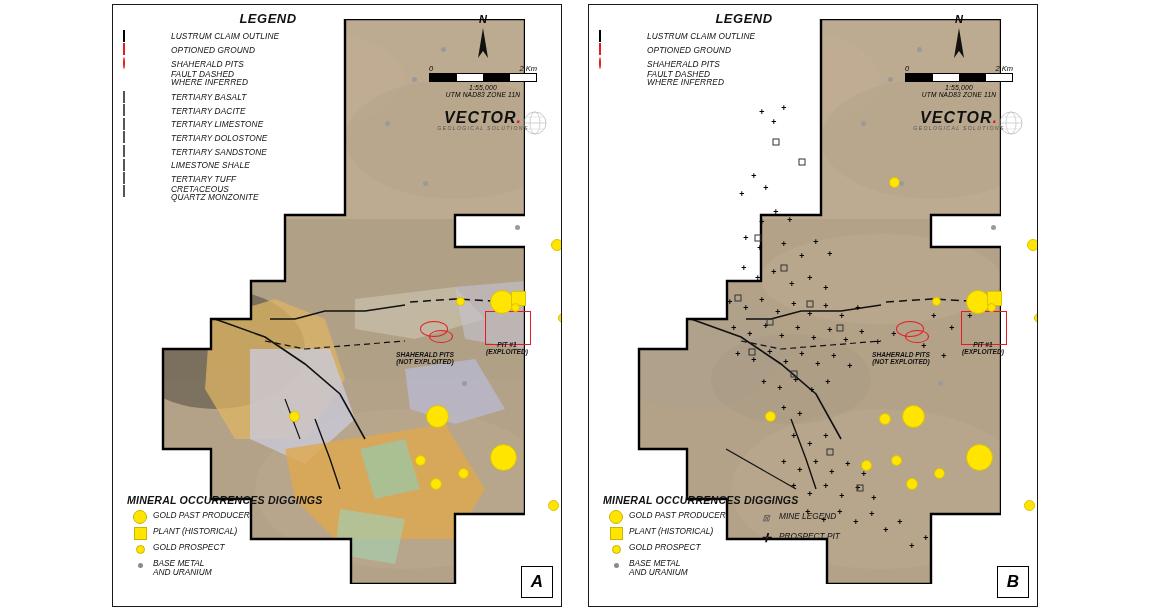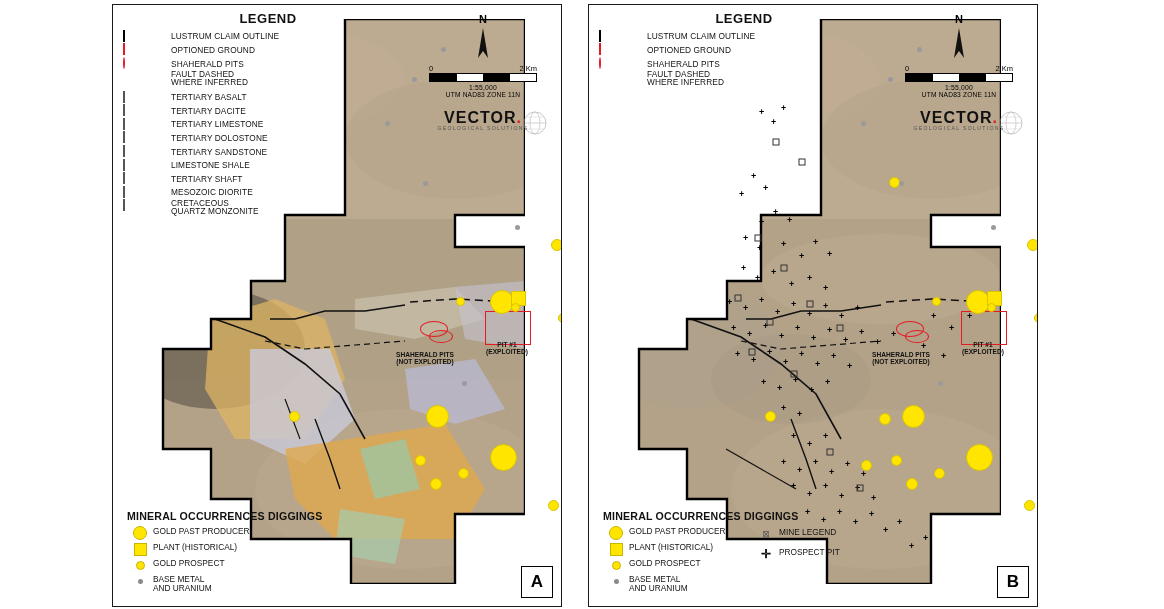"LEGEND" .root { font-style: none -> italic }
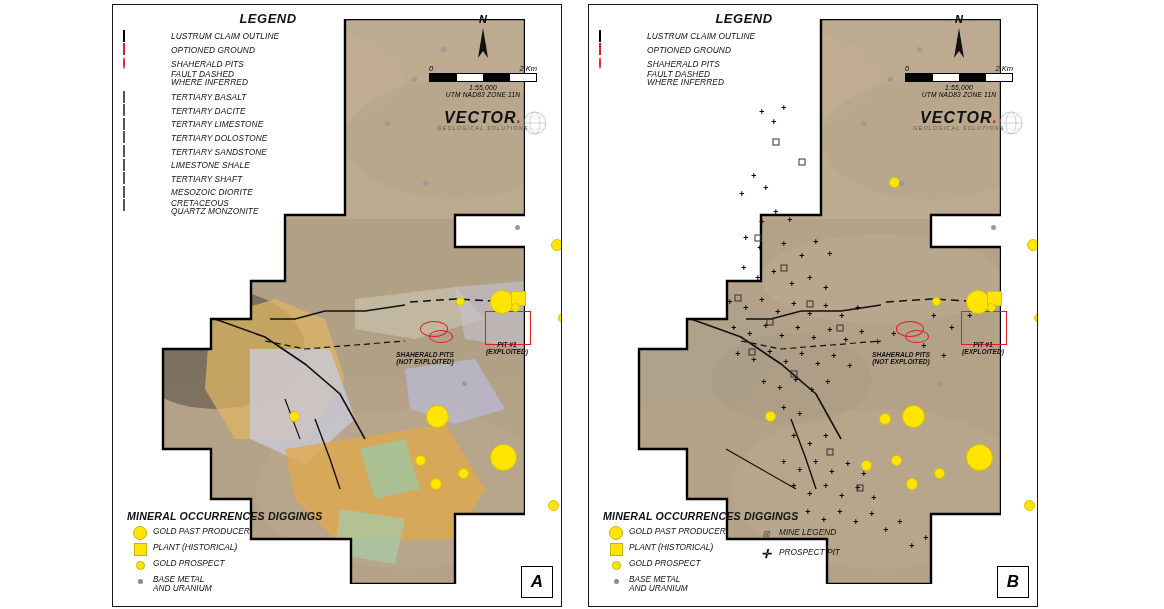"TERTIARY SHAFT" span.leg-label { text: SHAFT -> TUFF }
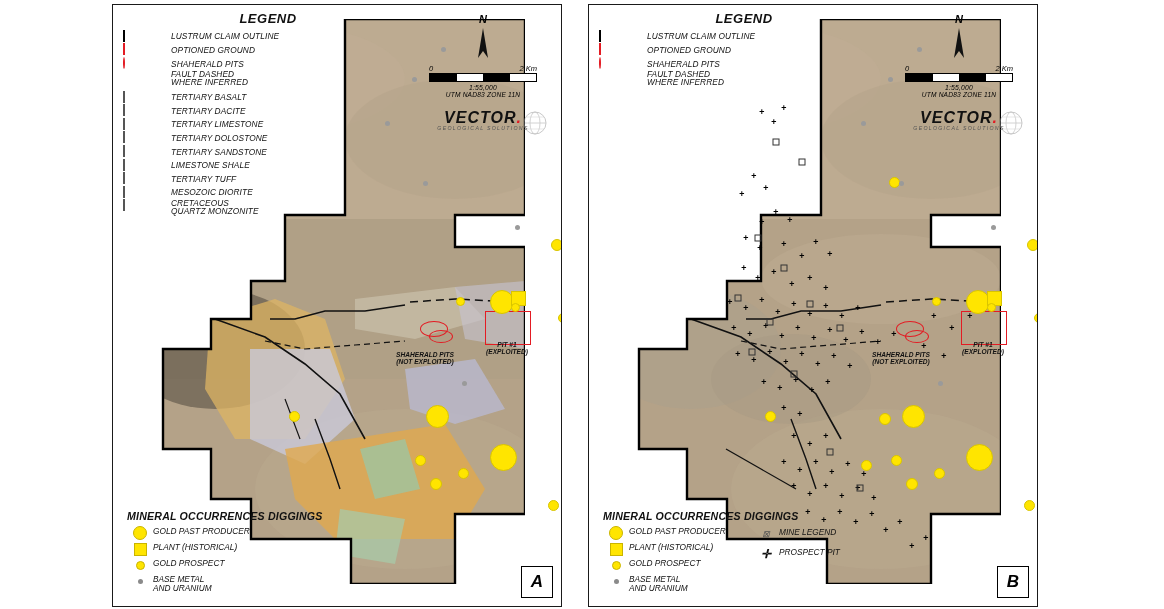"MESOZOIC DIORITE" div.leg-row { html: <div> <span><span></span></span> <span>MESOZOIC DIORITE</span> </div> -> none }
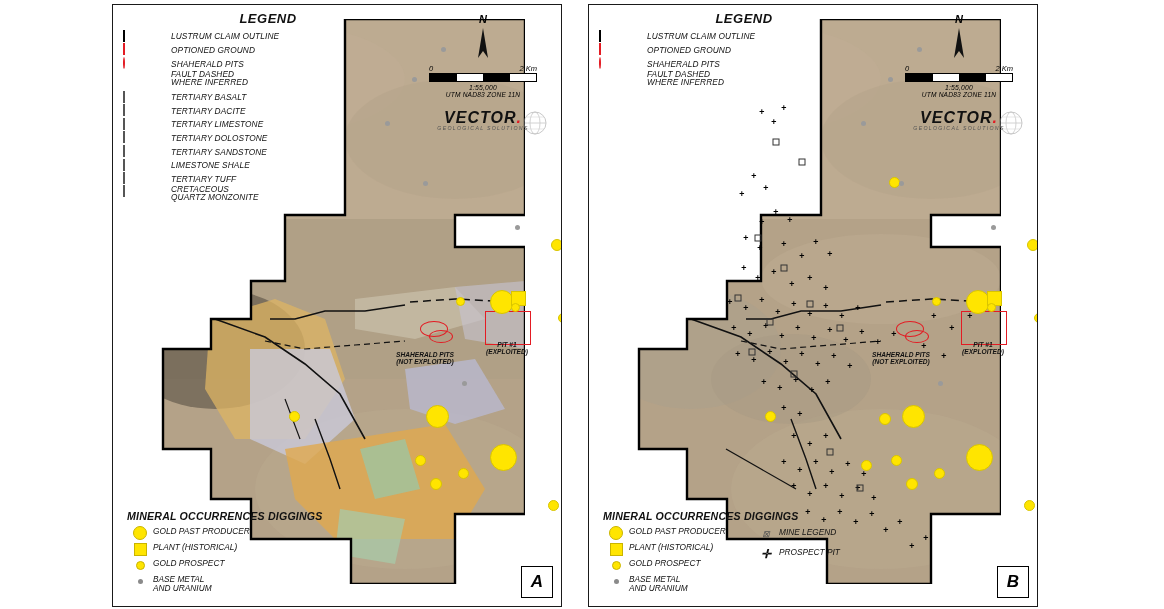"MINERAL OCCURRENCES DIGGINGS" .bottom-leg { bottom: 9px -> 25px }
